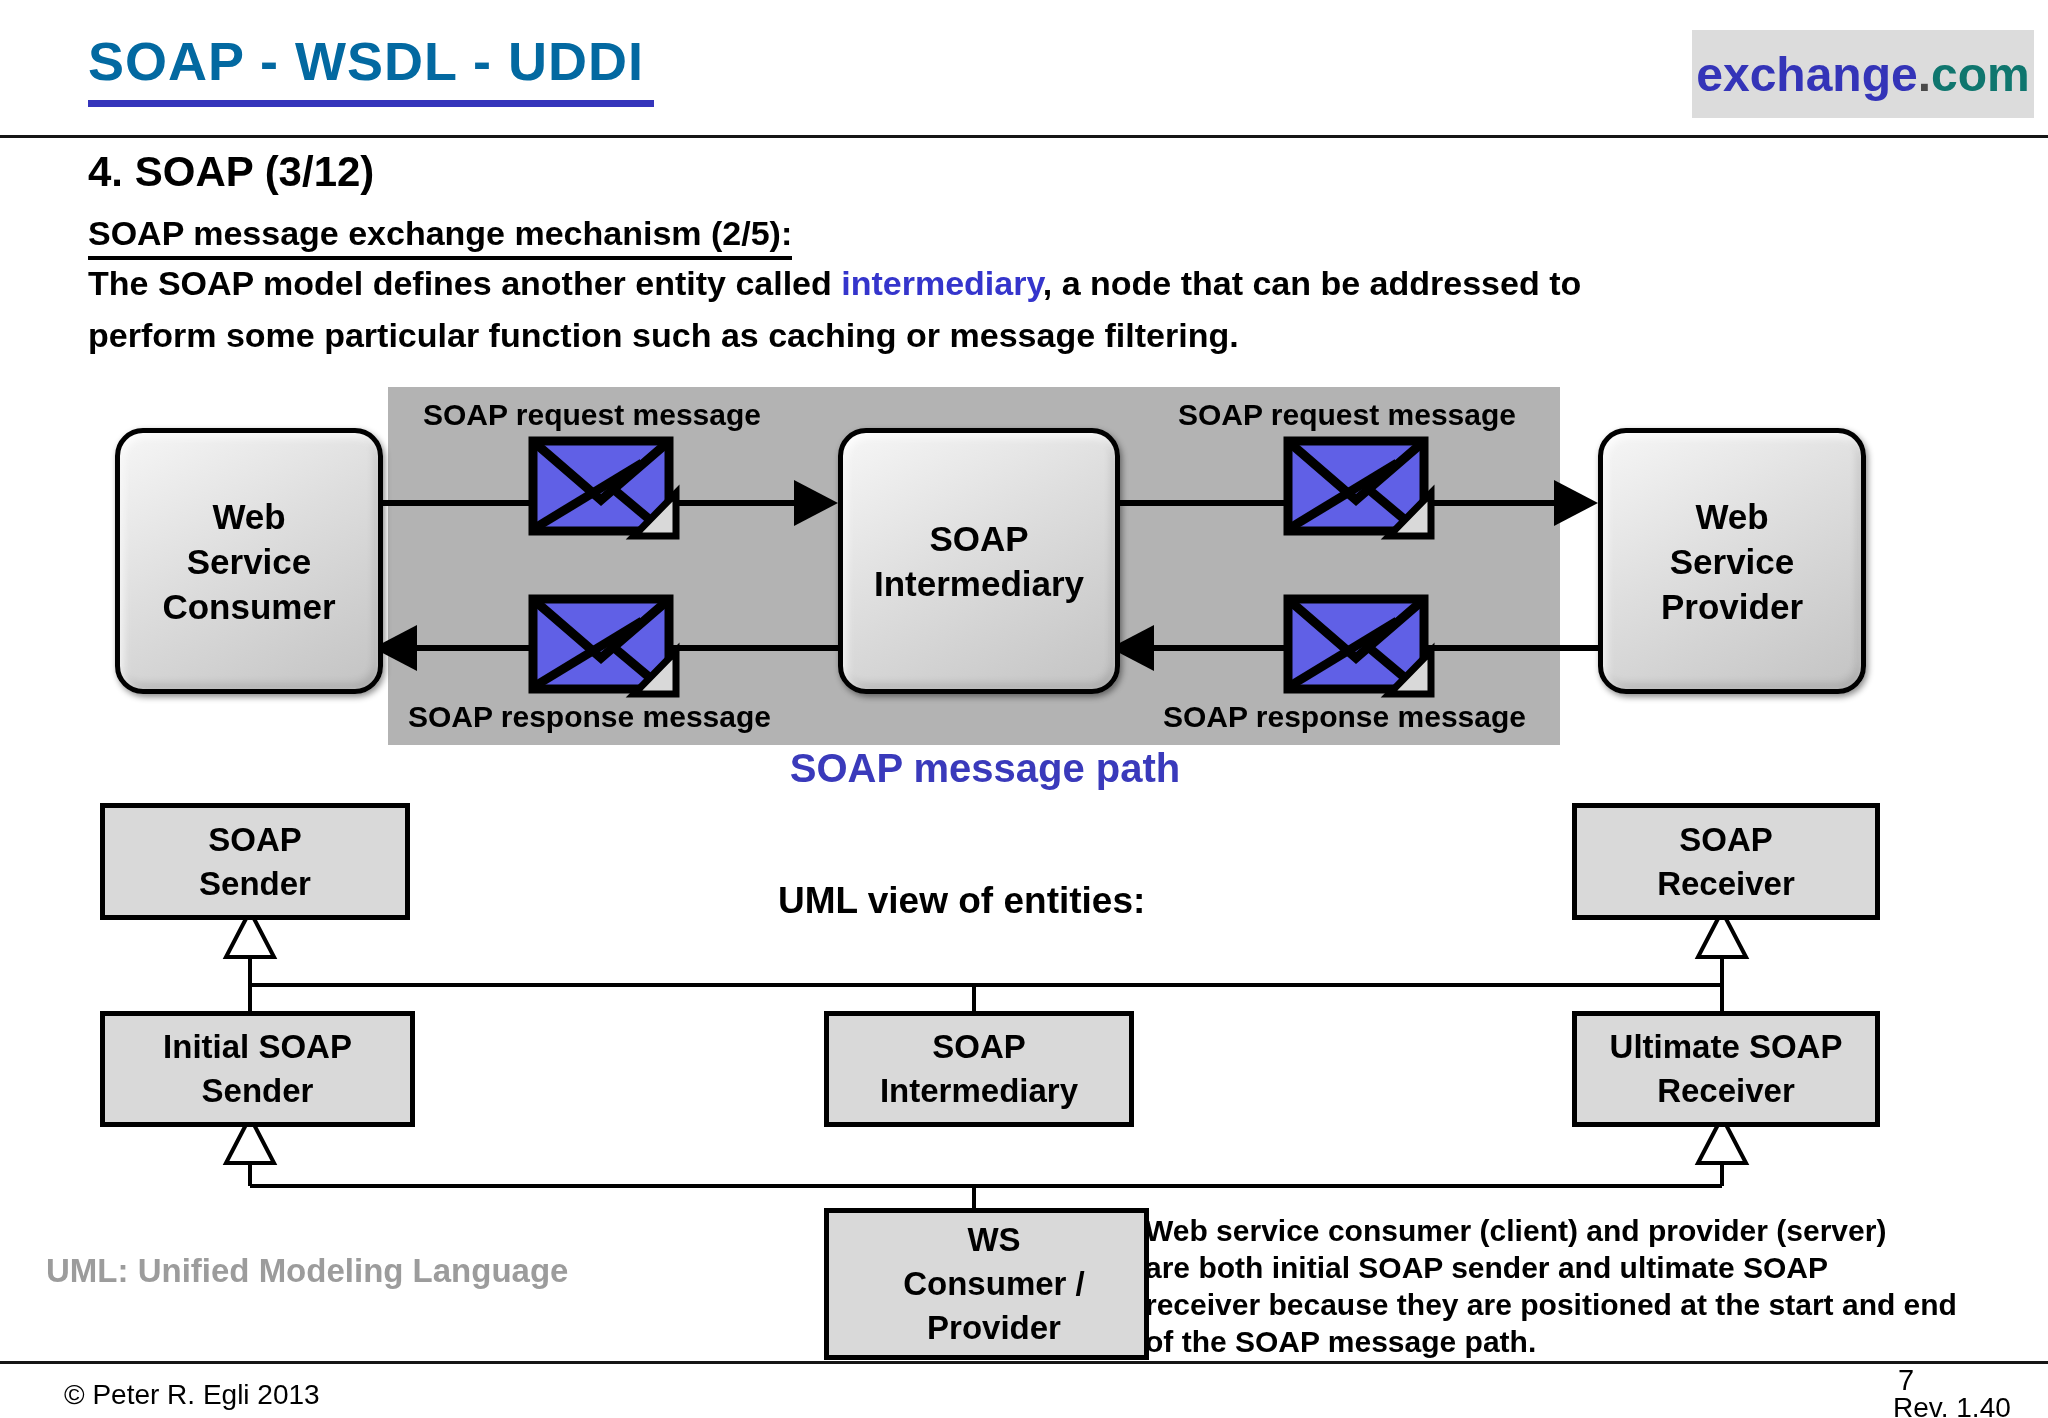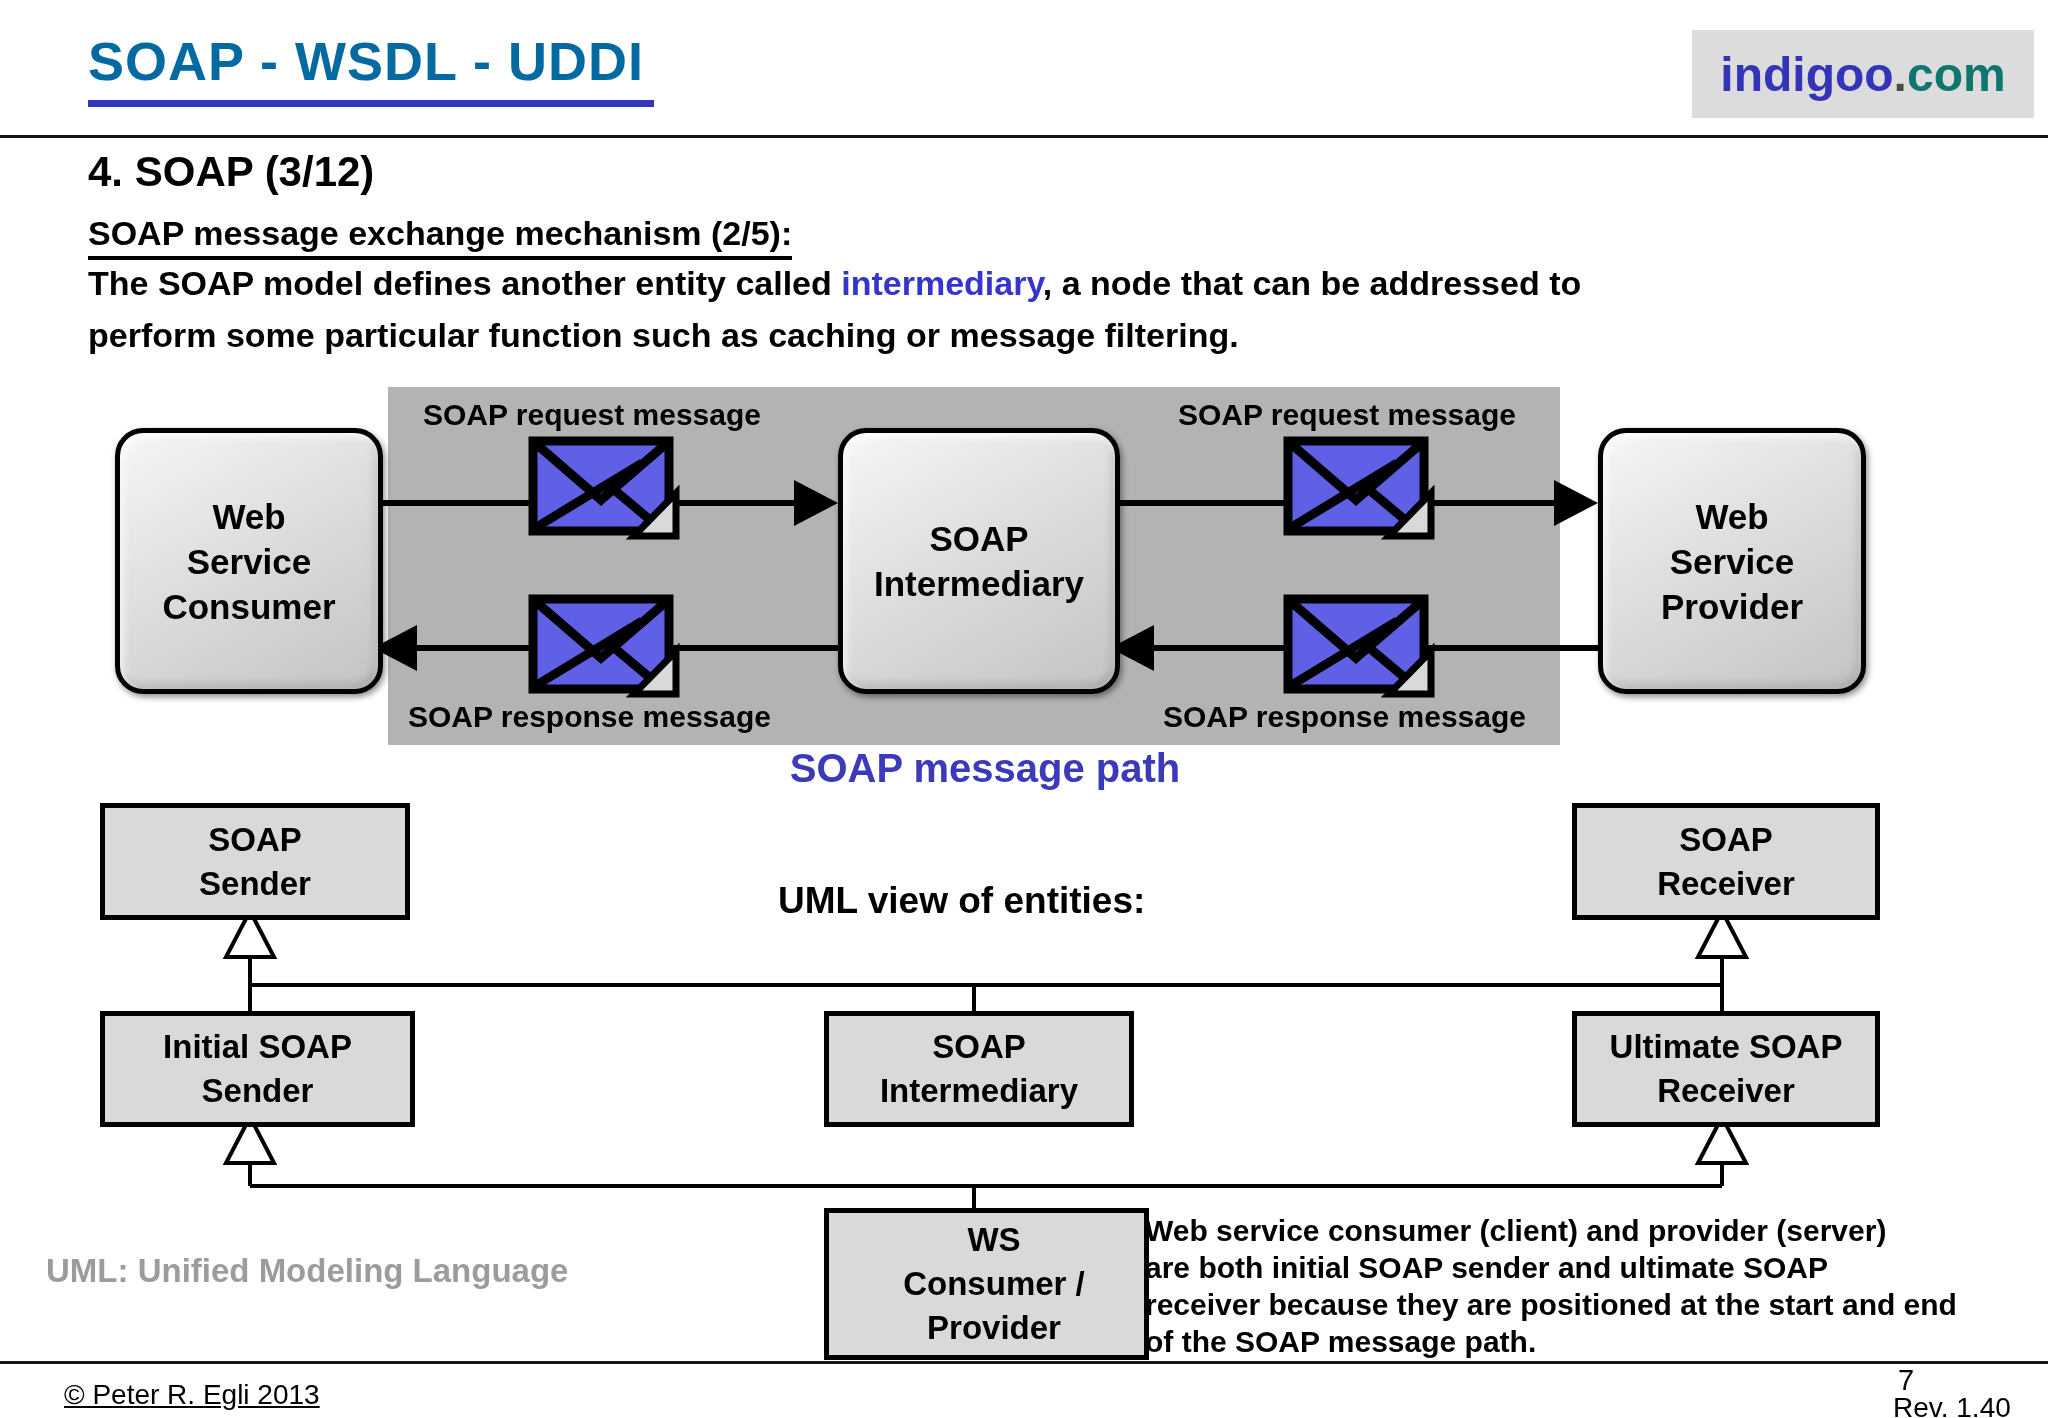"indigoo" span.p1 { text: indigoo -> exchange }
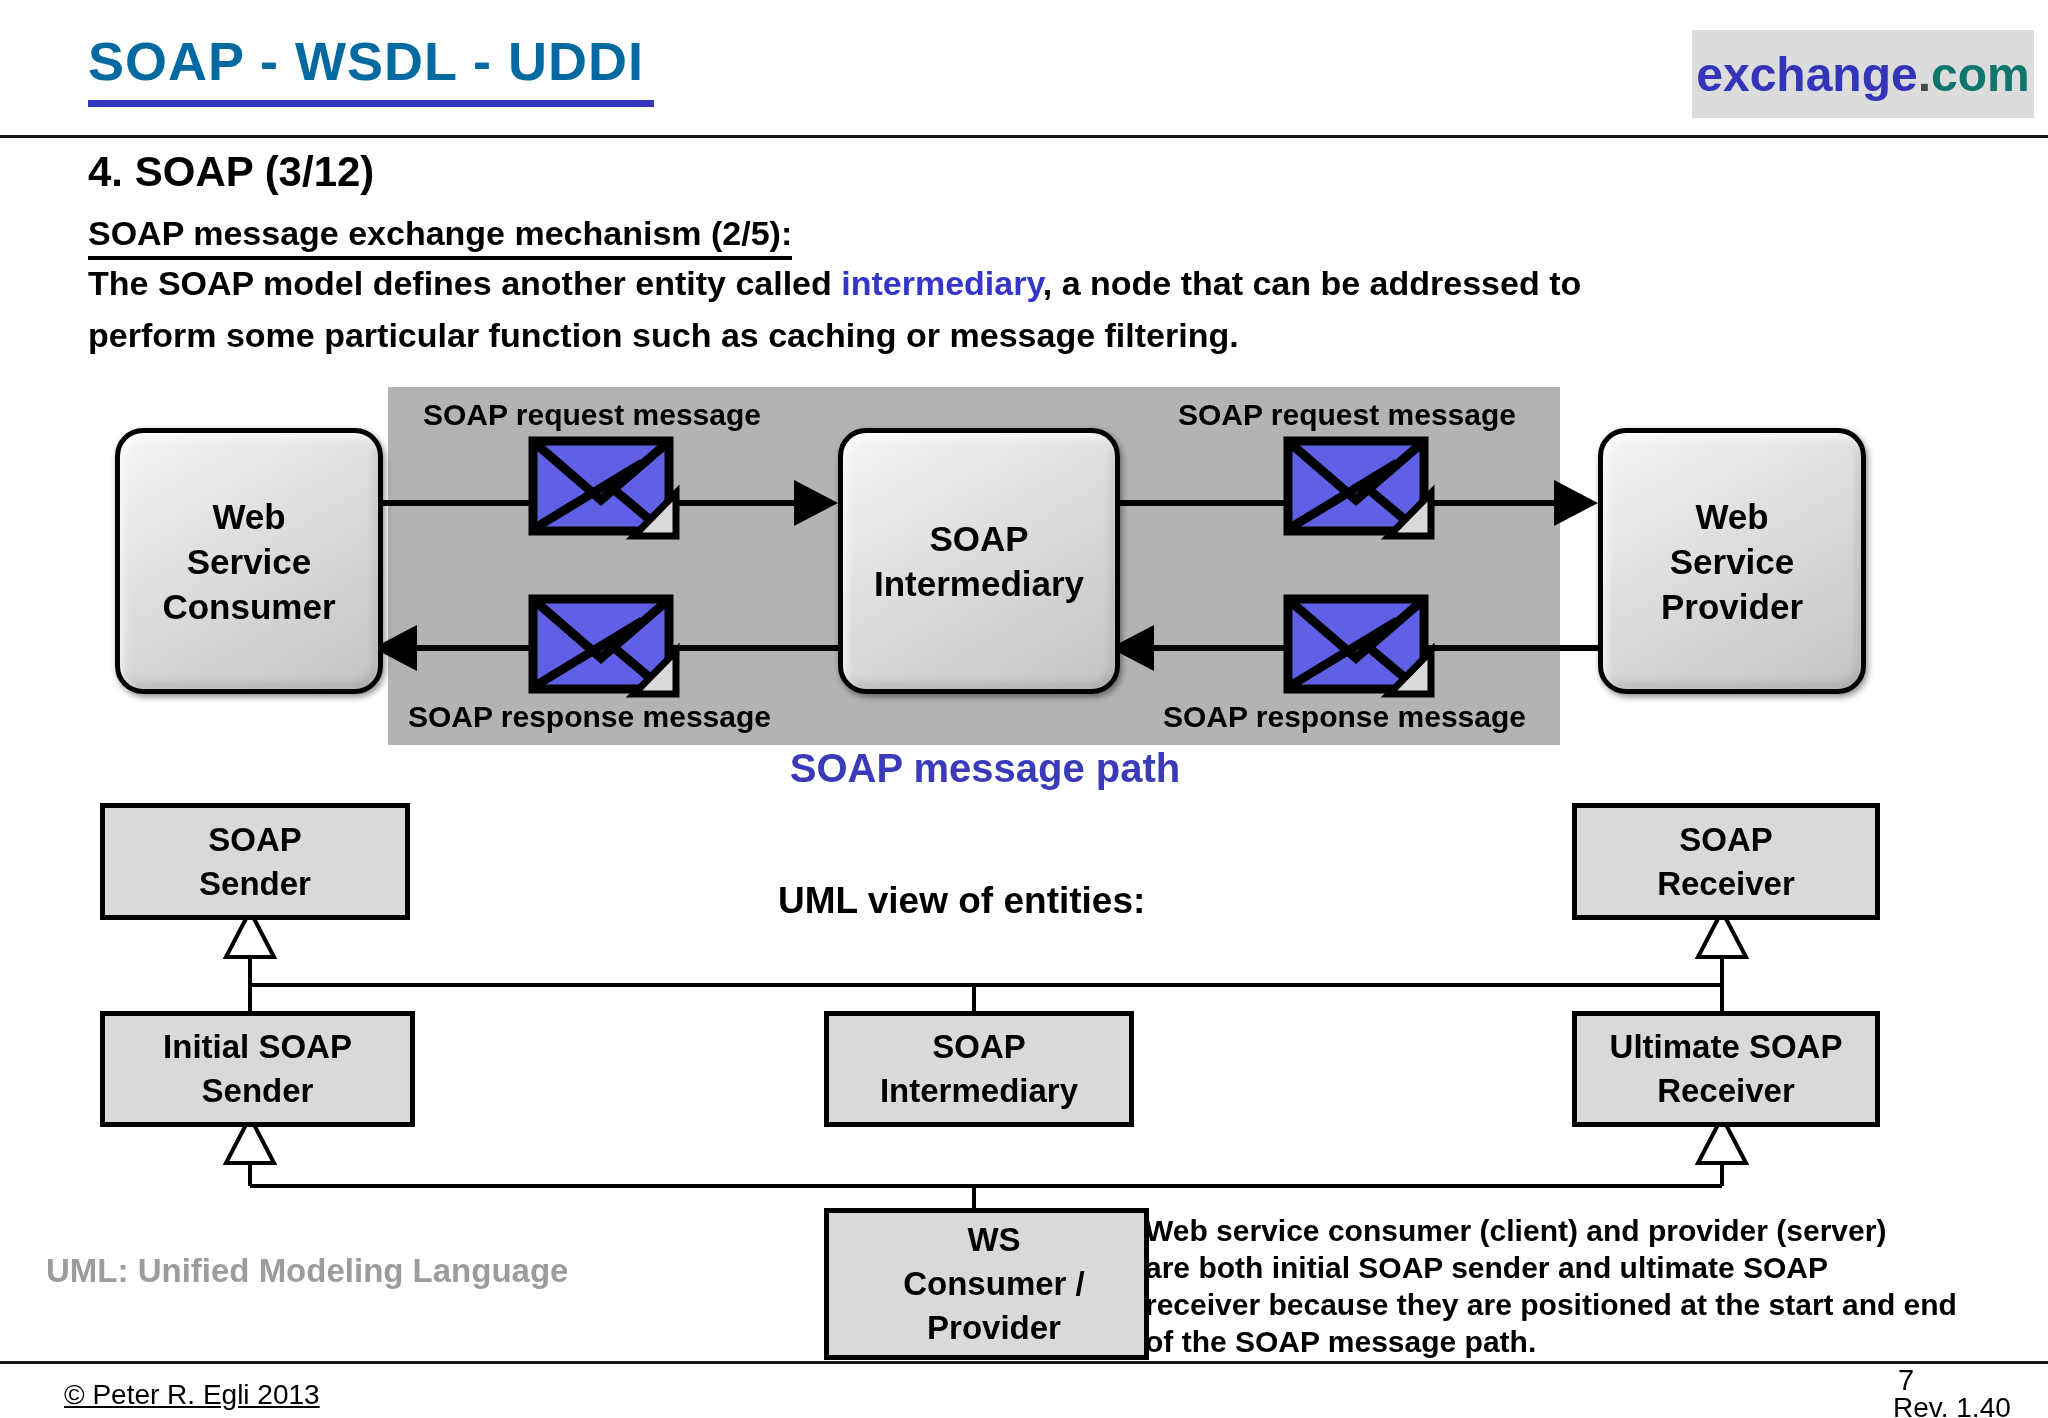"© Peter R. Egli 2013" .copyright { text-decoration: underline -> none }
